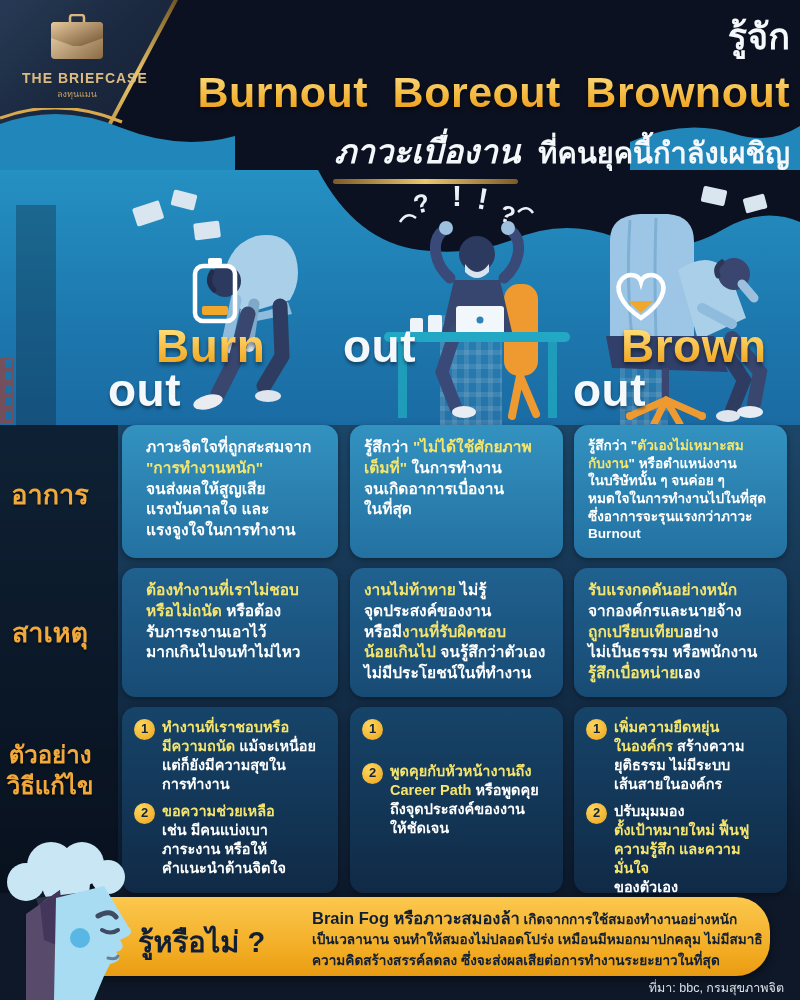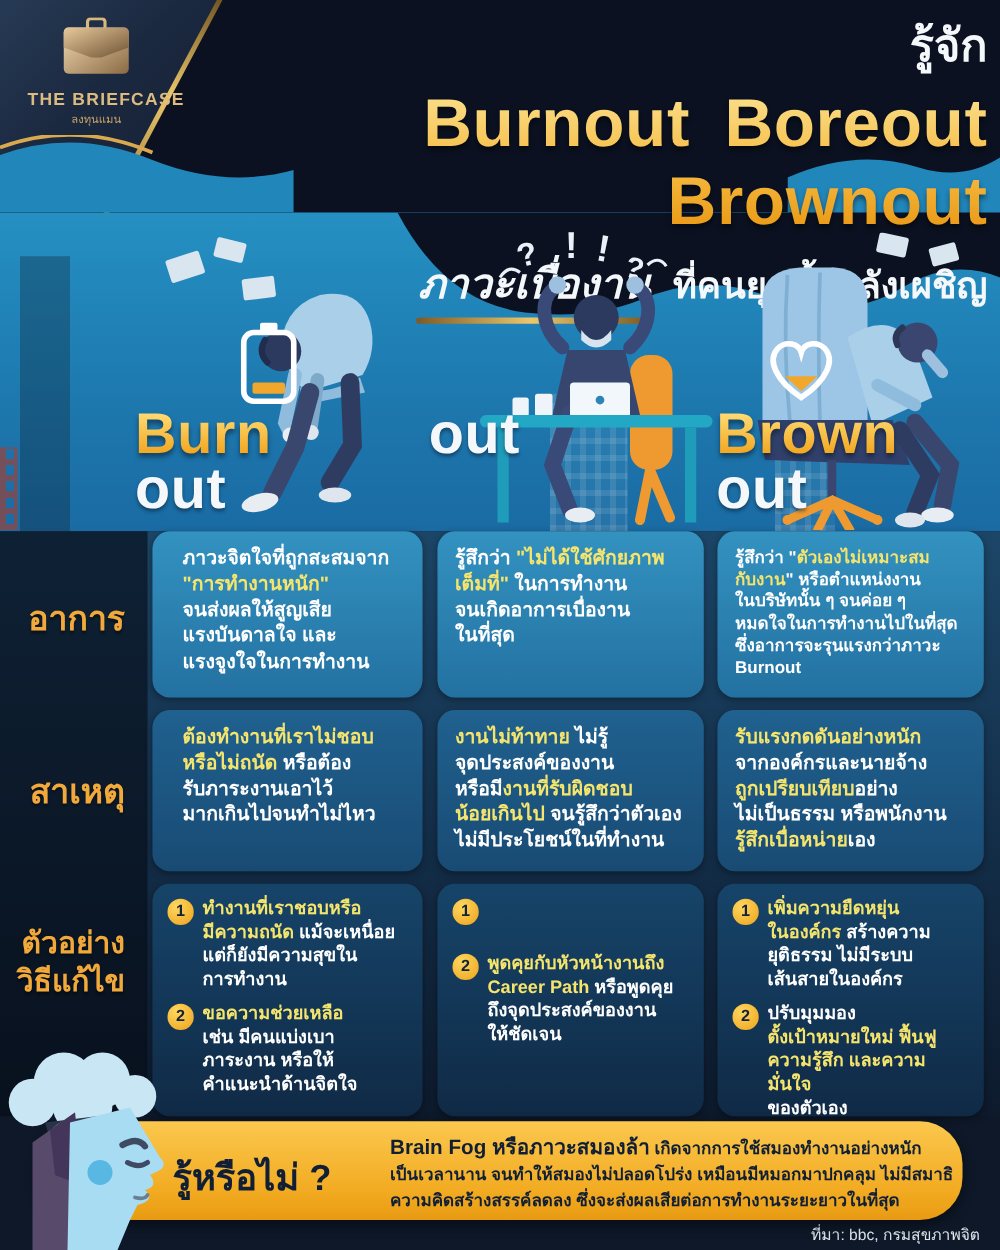"Burnout Boreout Brownout" .main-title { font-size: 54px -> 43px }
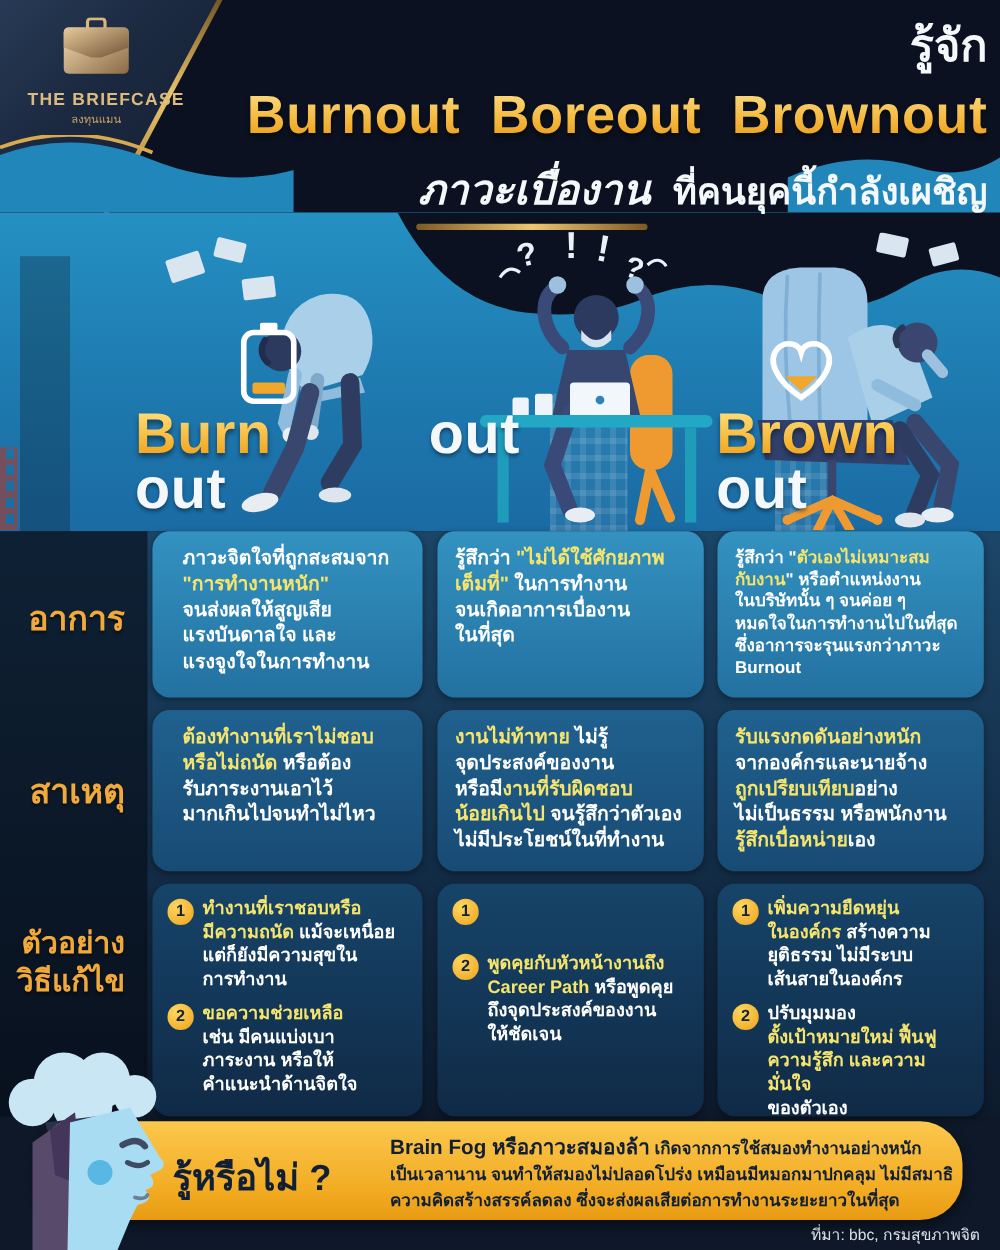"Burn" .herolabel .accent { margin-left: none -> 48px }
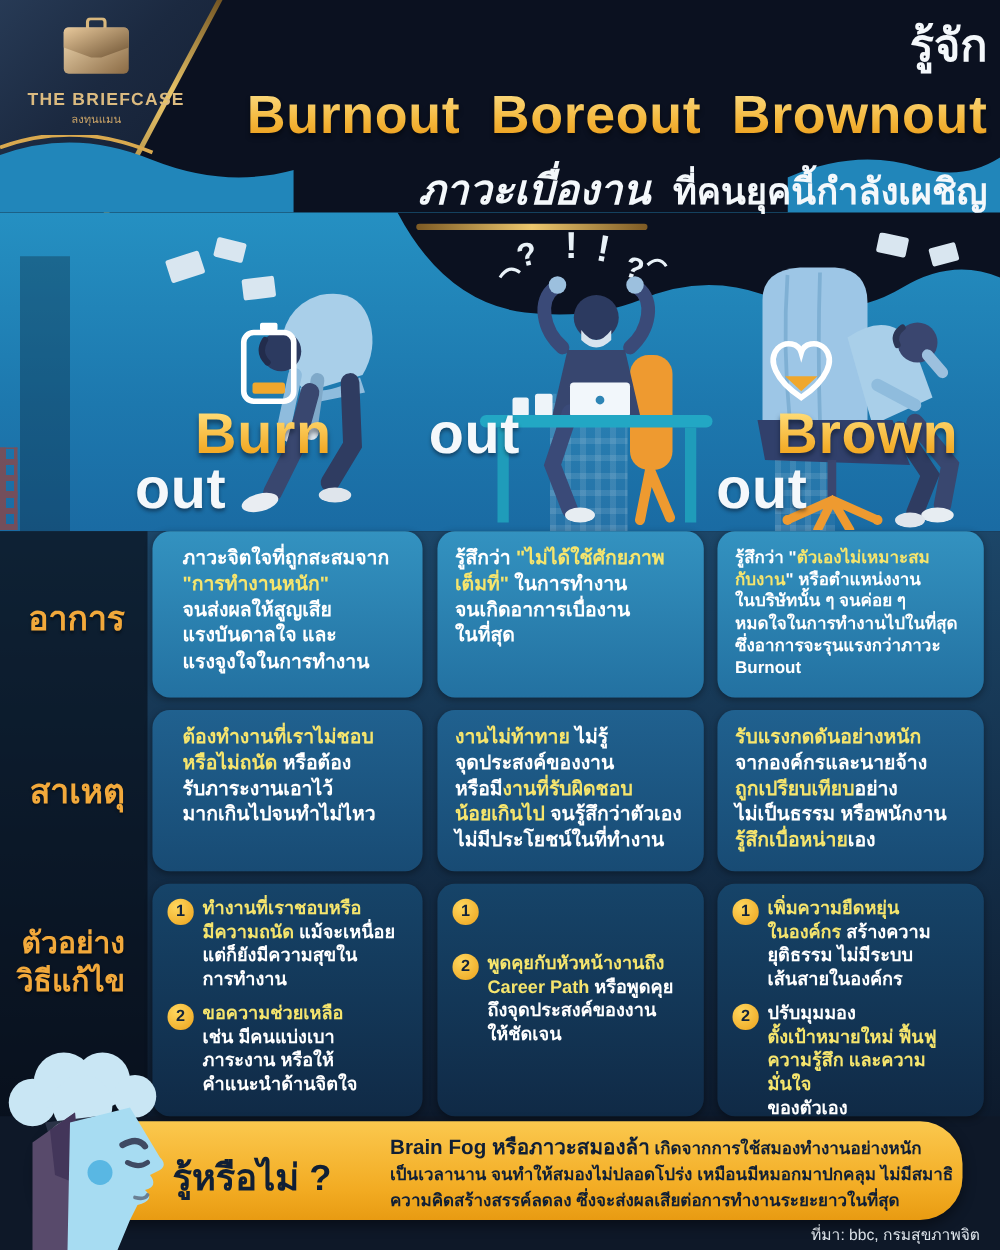"อาการ" .rowlabel { text-align: right -> center }
